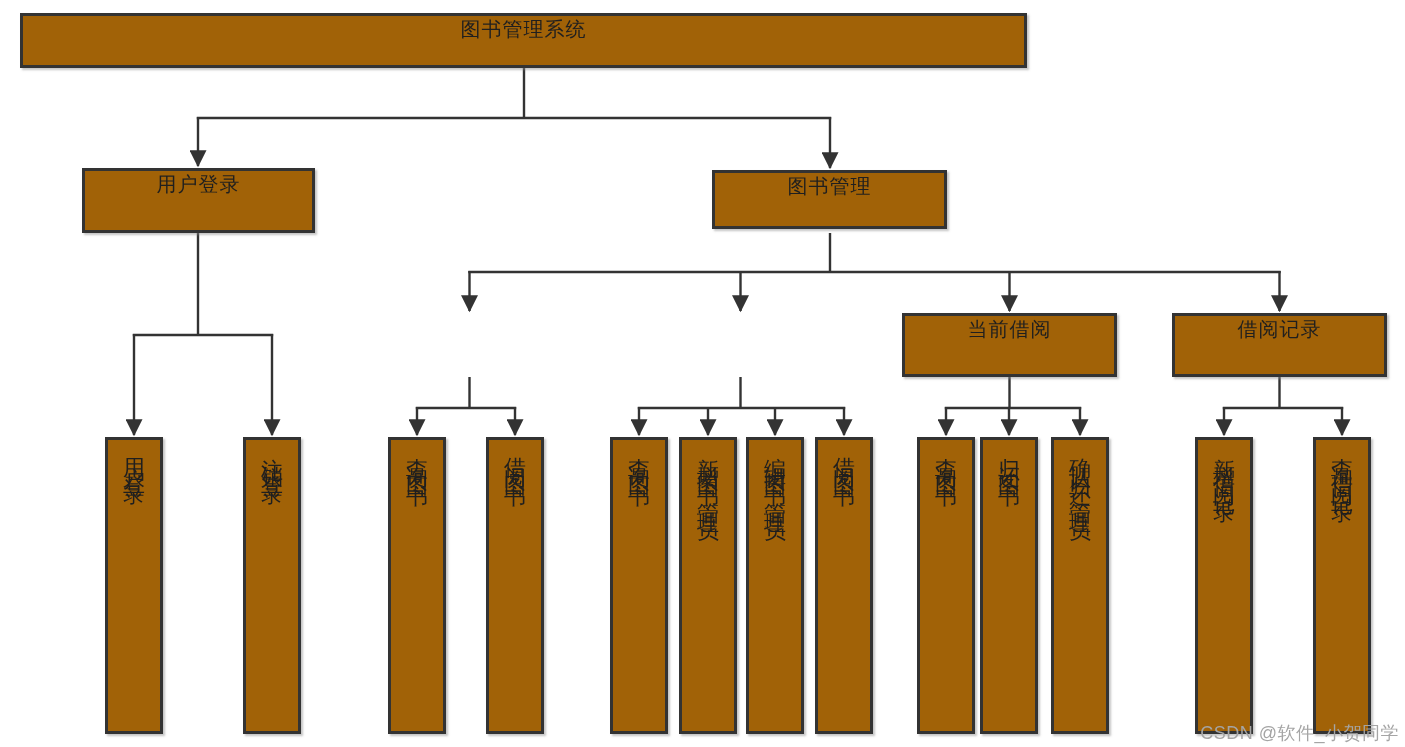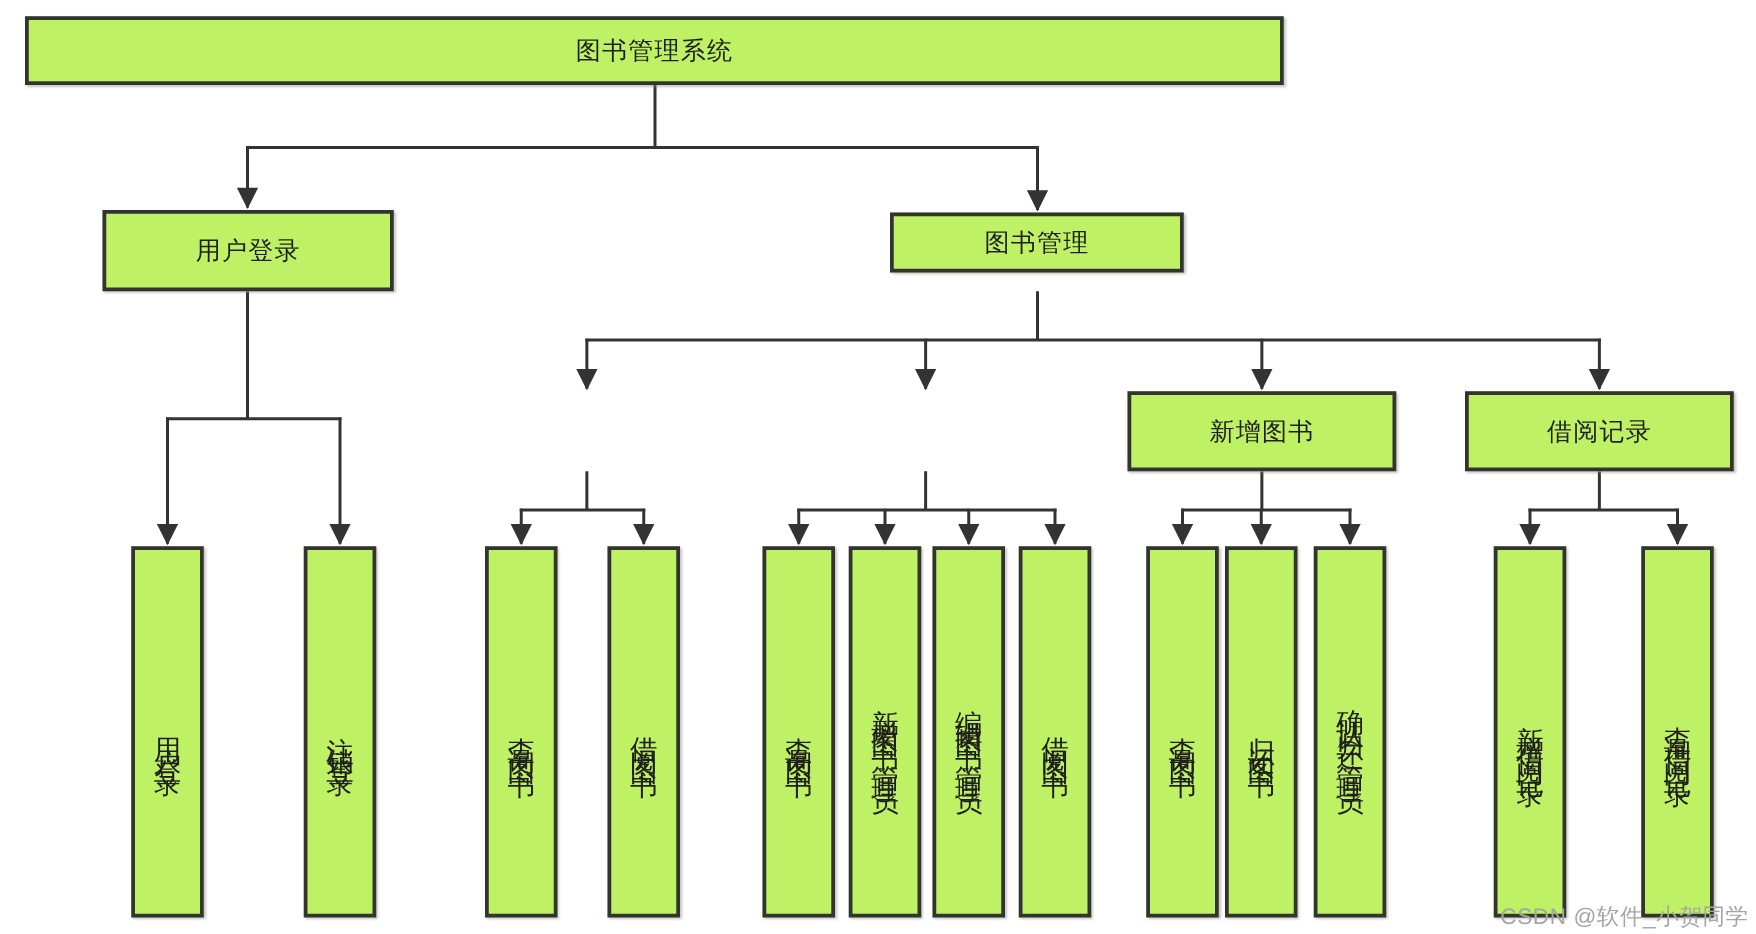"图书管理系统" .node { align-items: center -> none; background: #bef264 -> #a16207 }
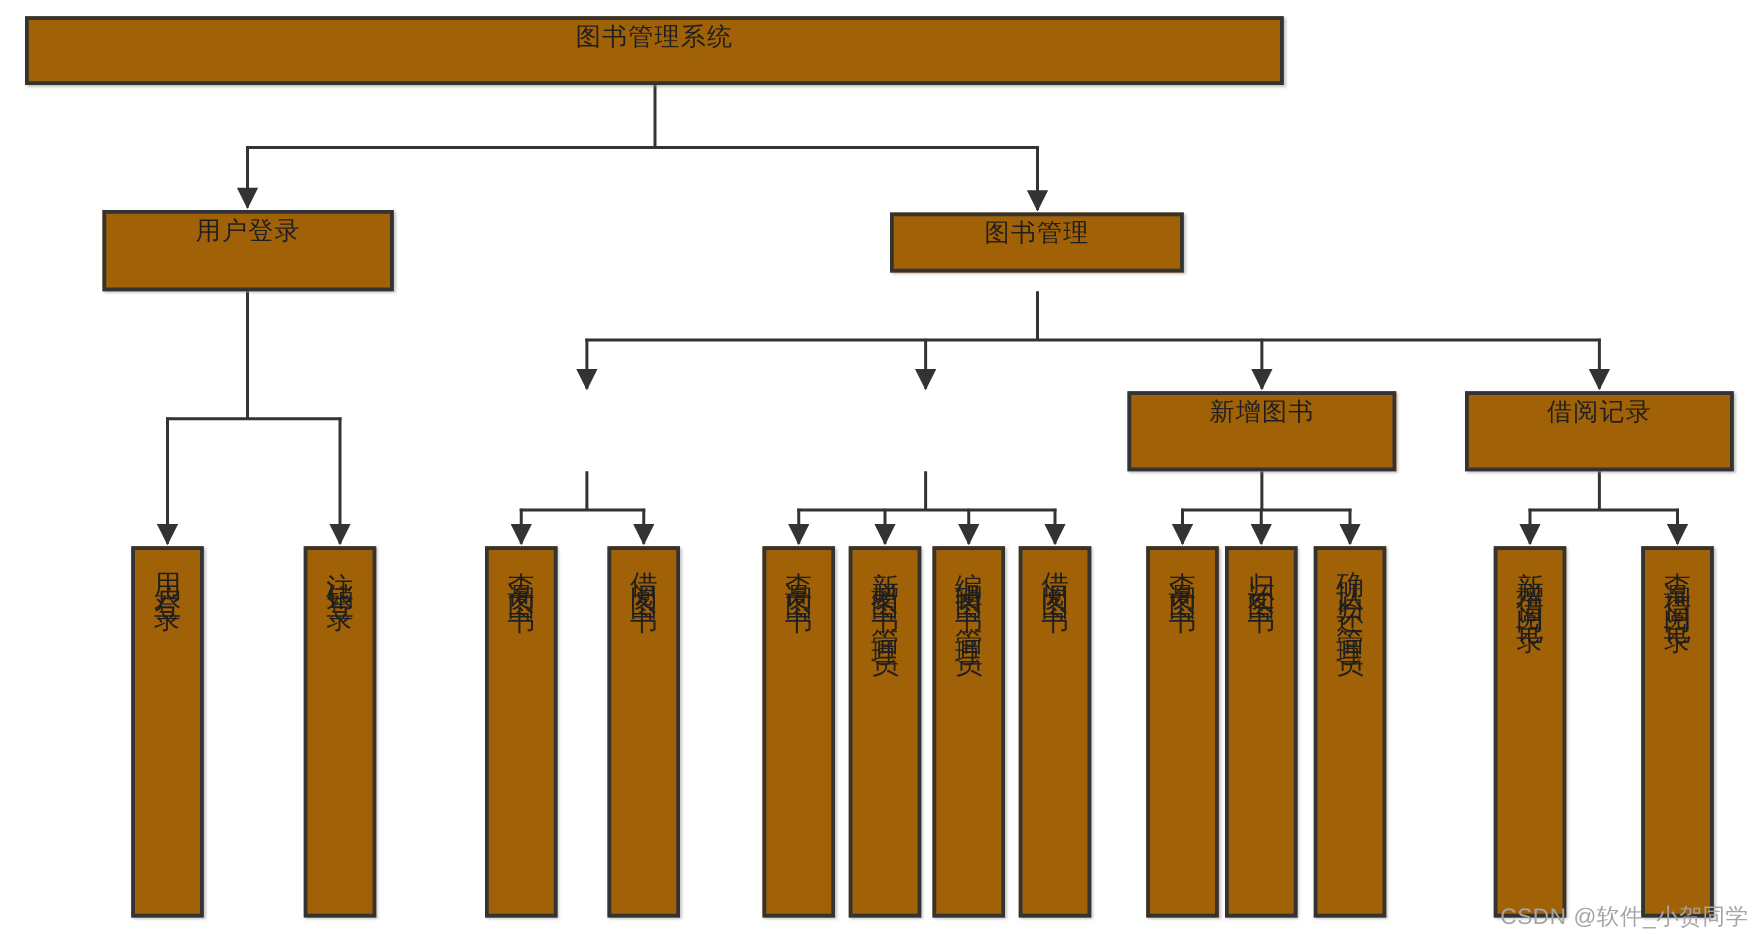"图书管理" div.node { height: 48px -> 59px }
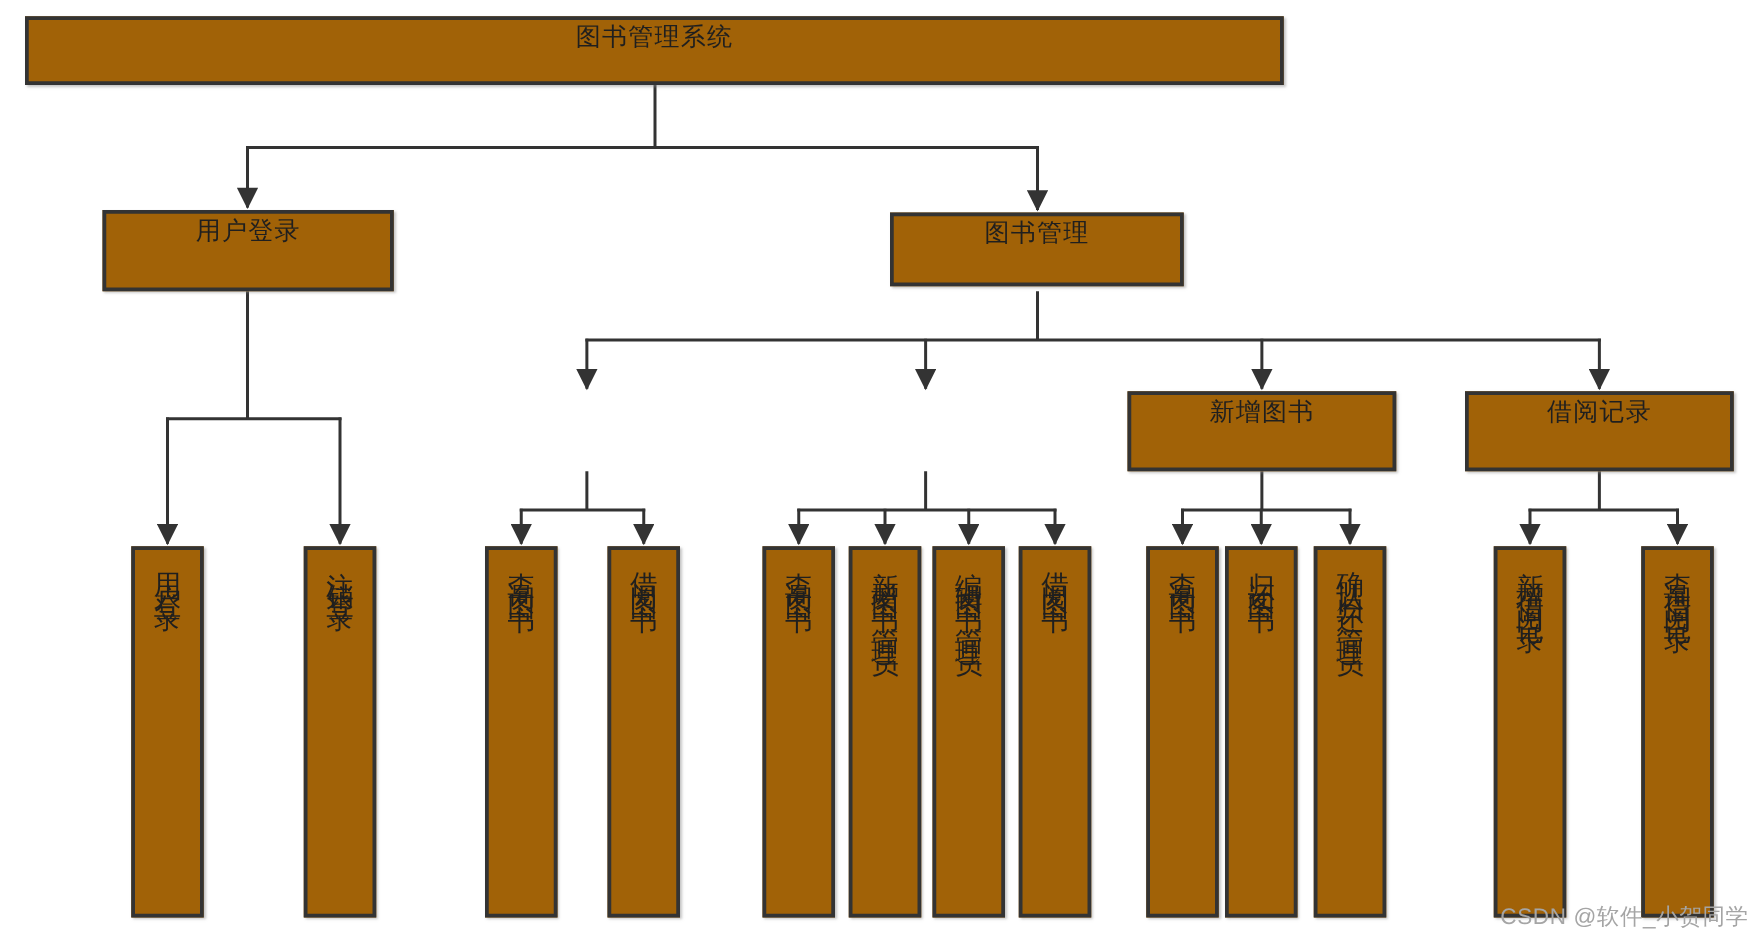"新增图书" span.hlabel { text: 新增图书 -> 当前借阅 }
